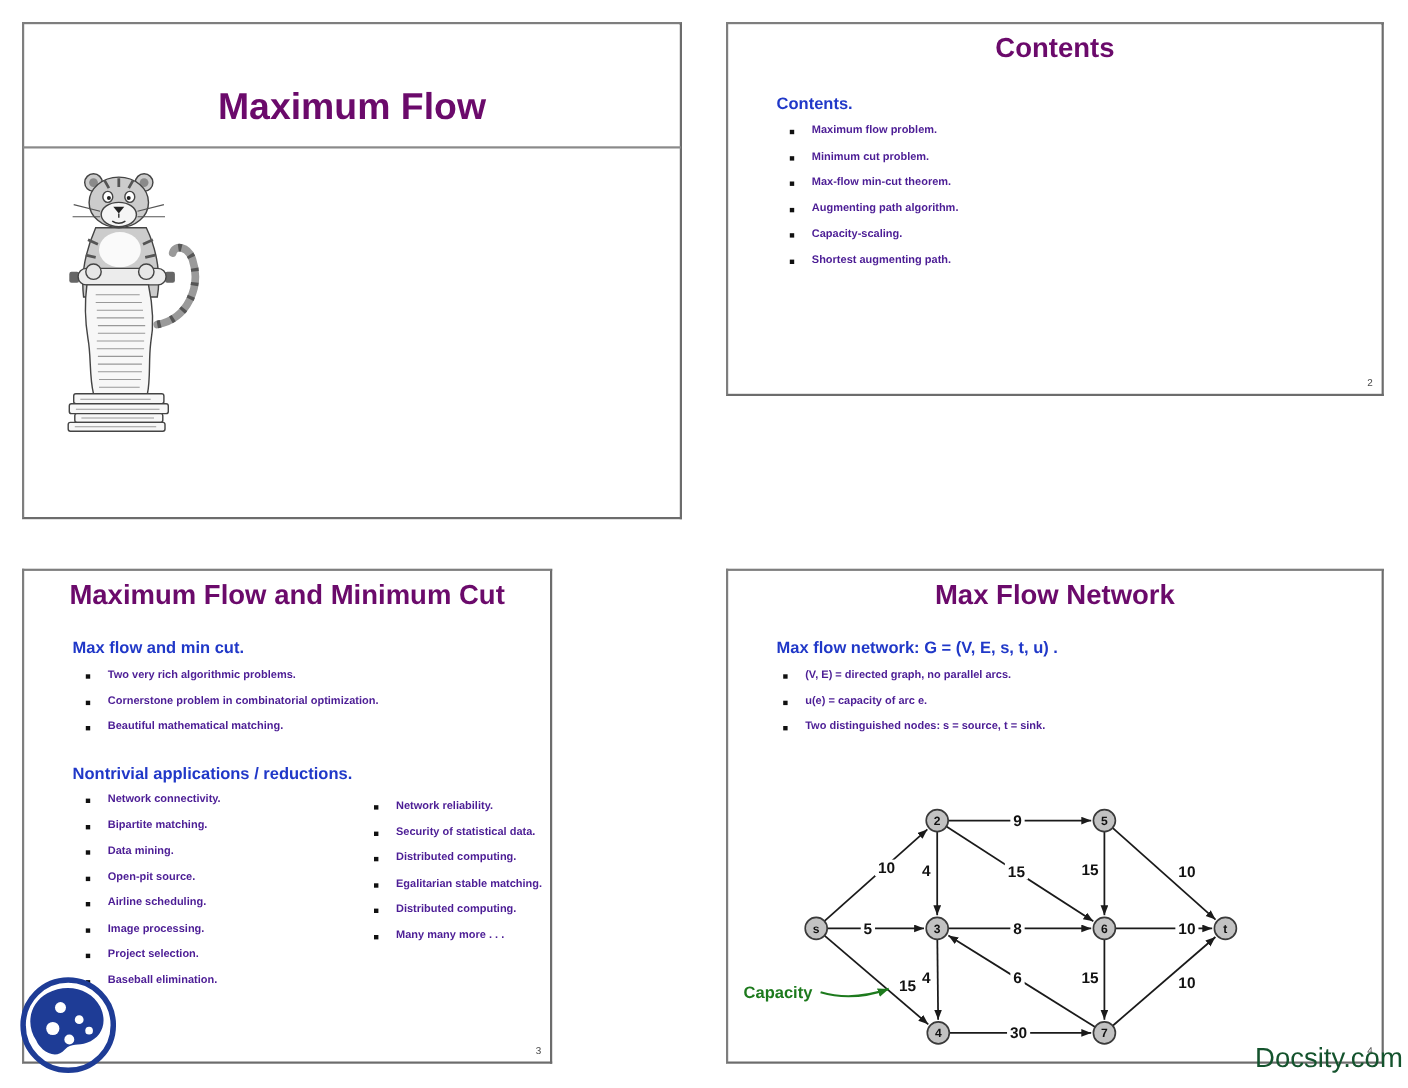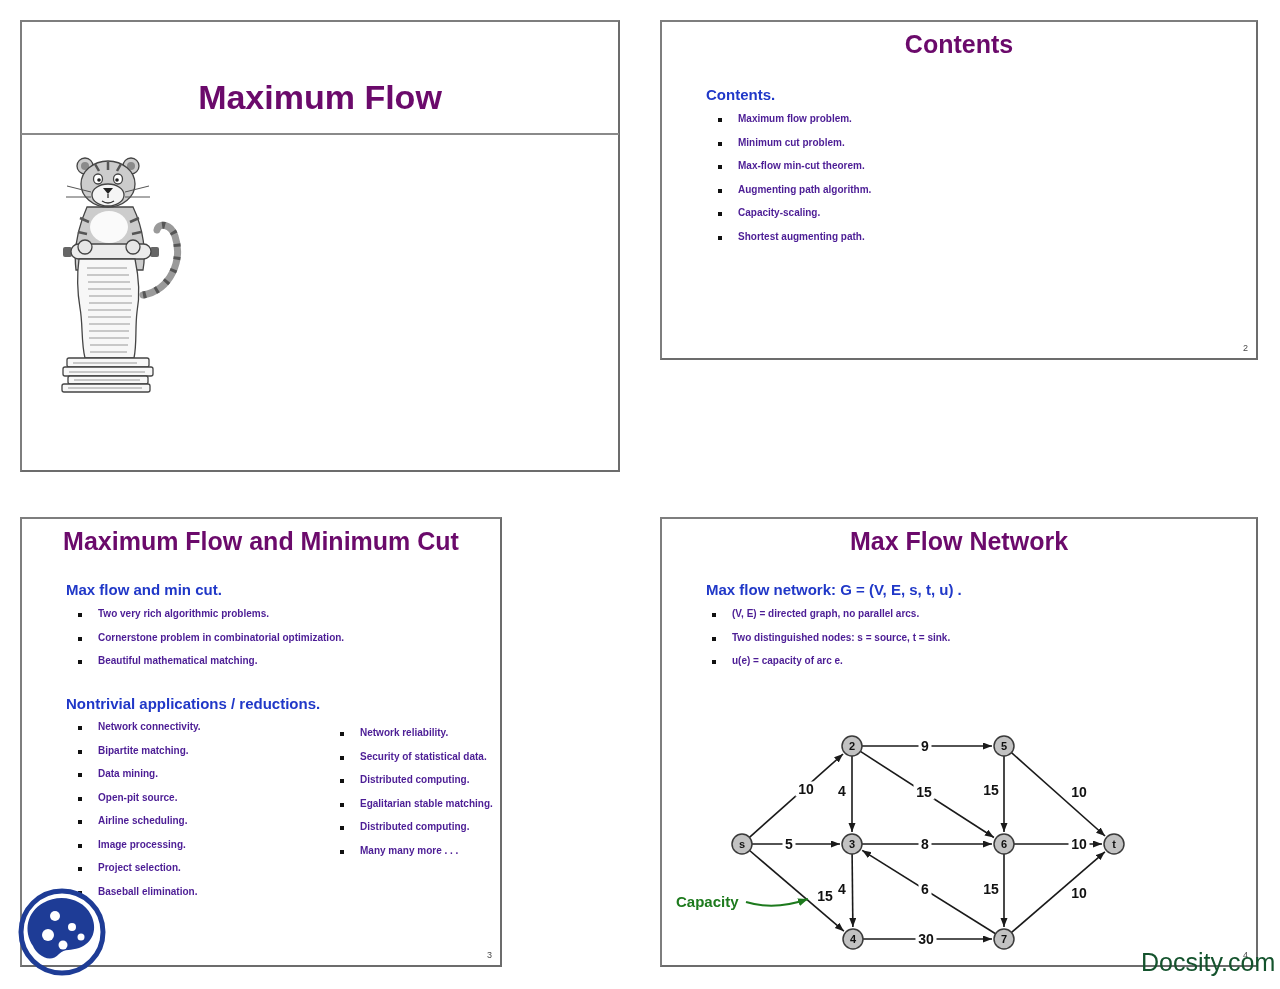"Two distinguished nodes: s =" li { order: before "u(e) = capacity of arc" -> after "u(e) = capacity of arc" }
